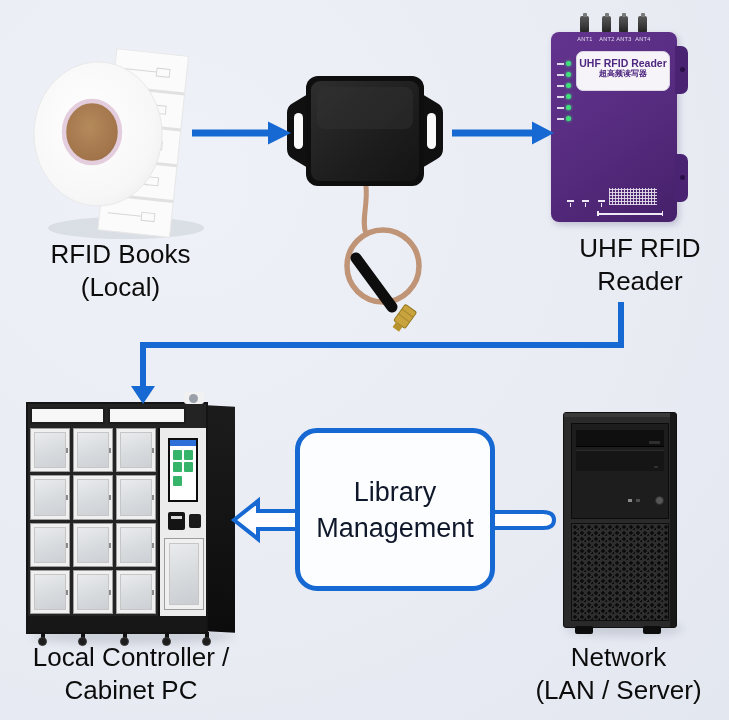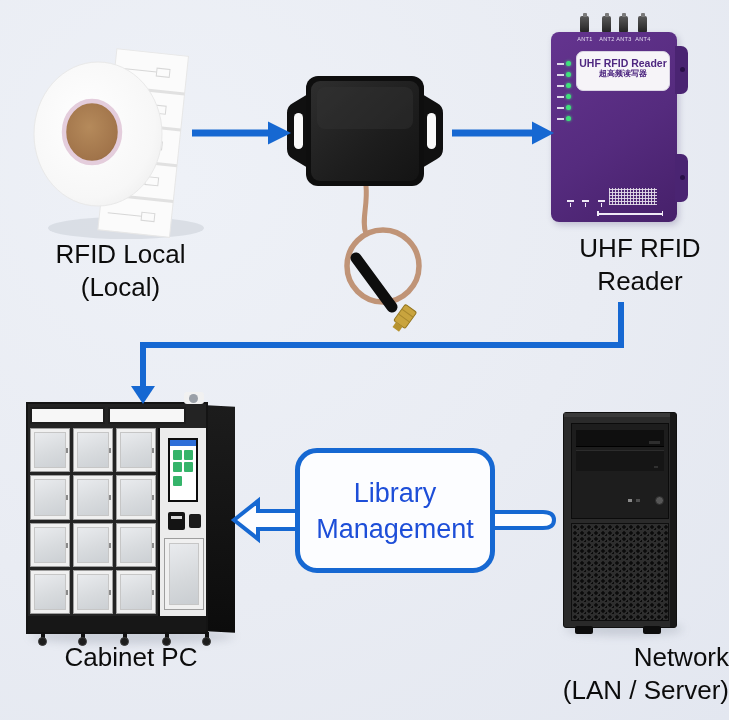"RFID Local" div { text: Local -> Books }
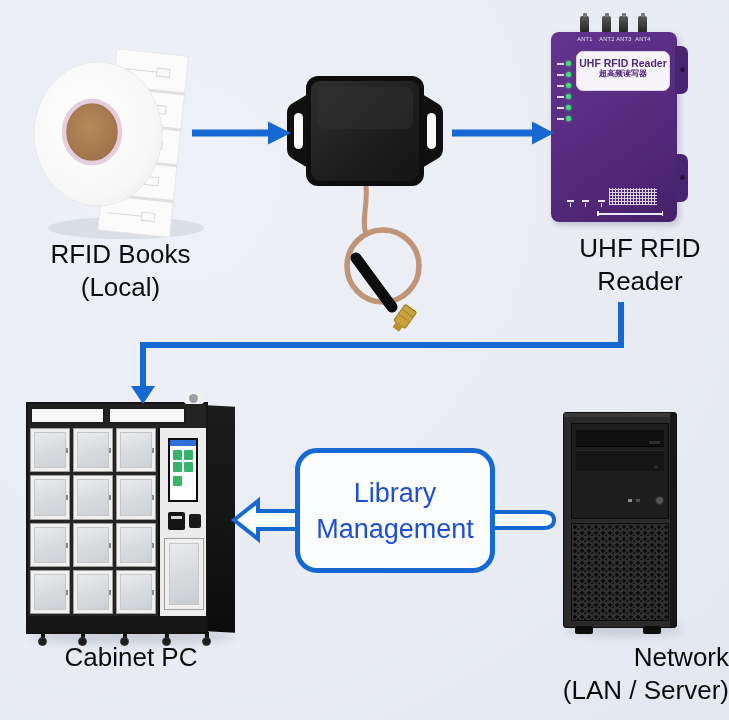"Library" .lms { color: #1d4ed8 -> #0f172a; height: 125px -> 163px; top: 448px -> 428px }
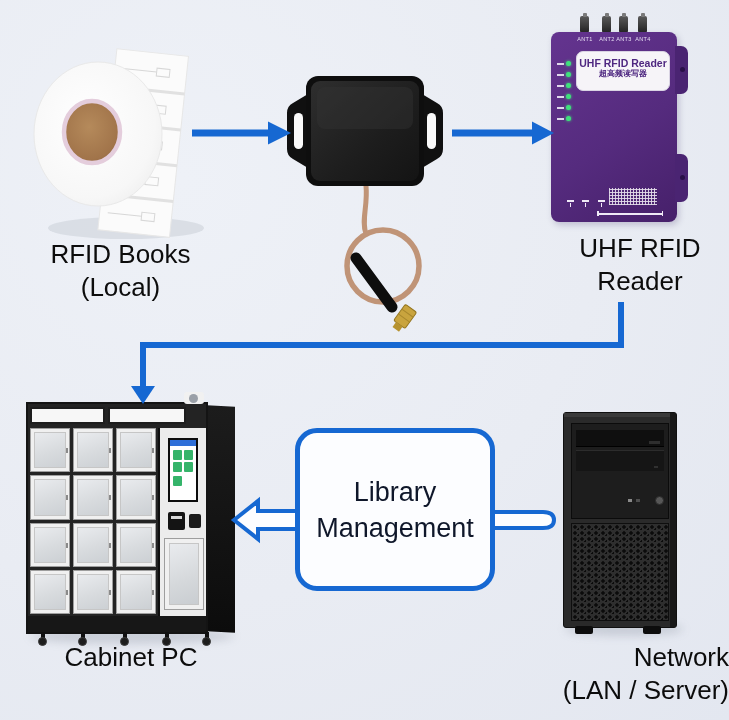"Local Controller /" div { html: none -> <div>Local Controller /</div> }
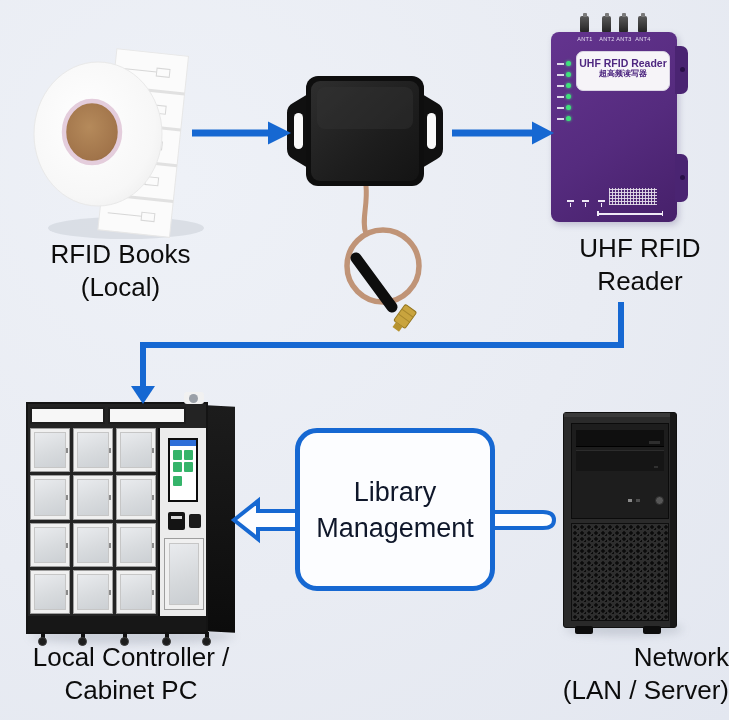"Network" div.node-label { text-align: right -> none }
